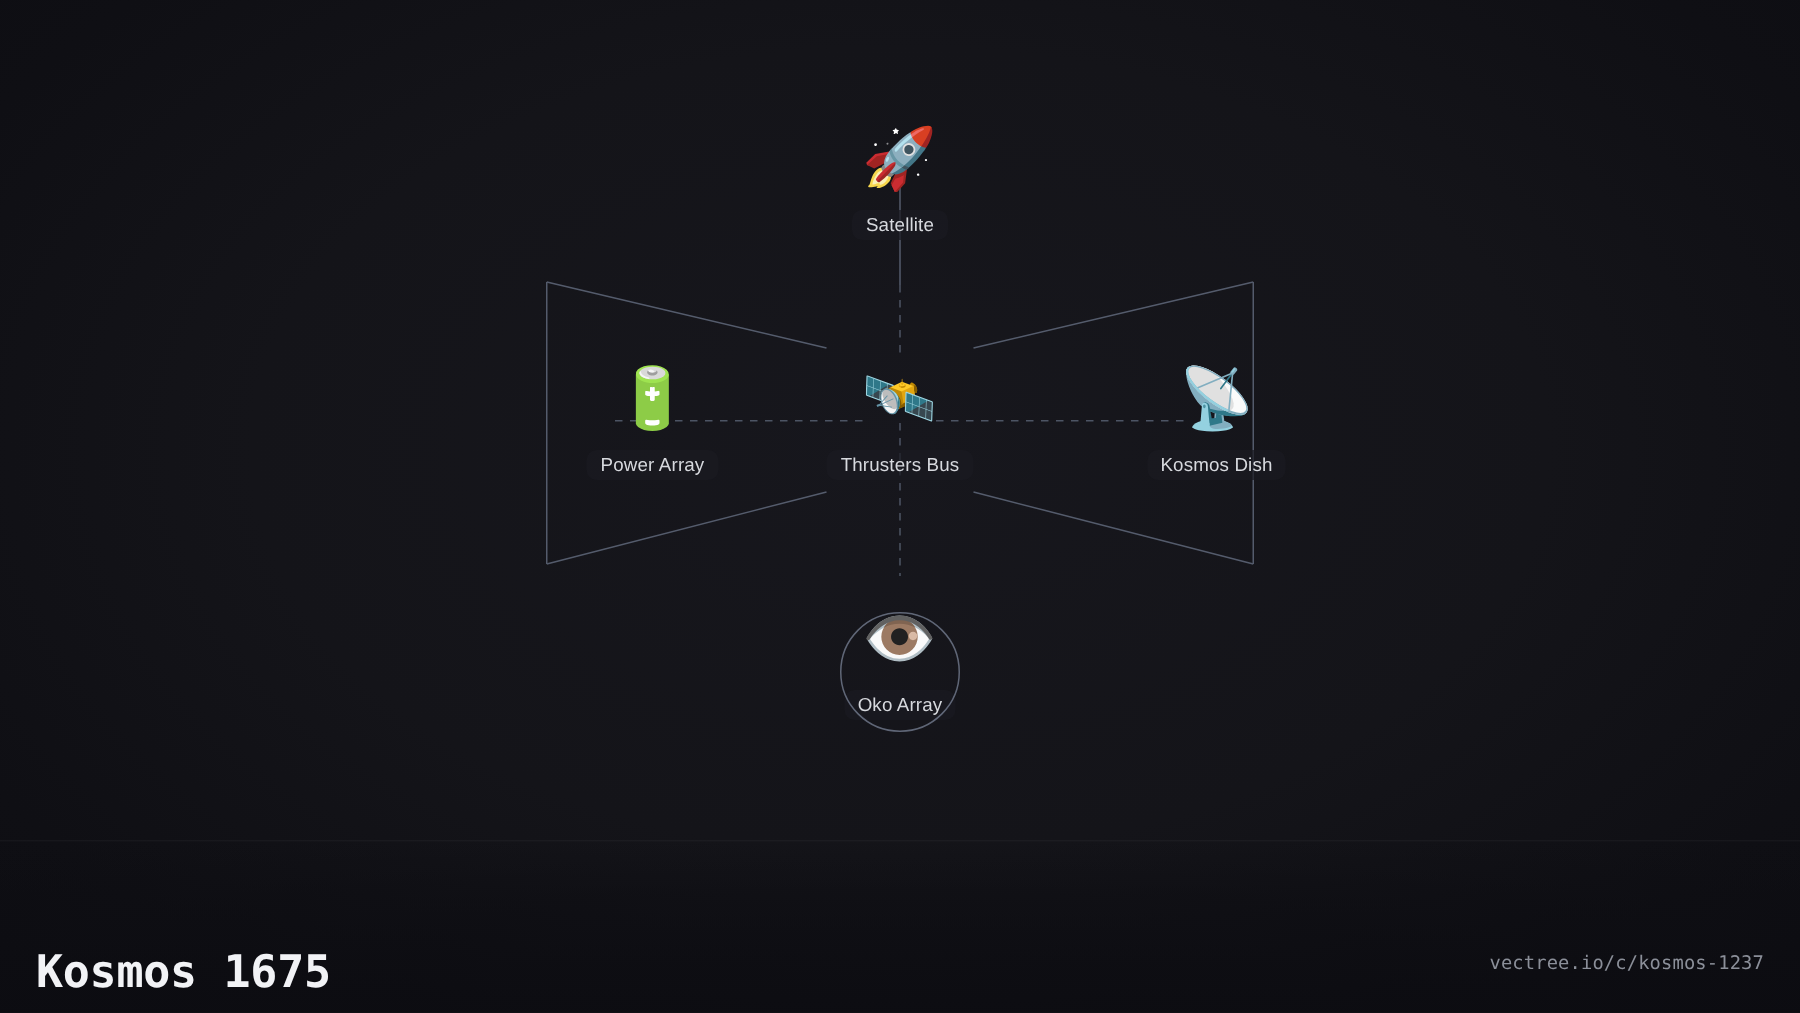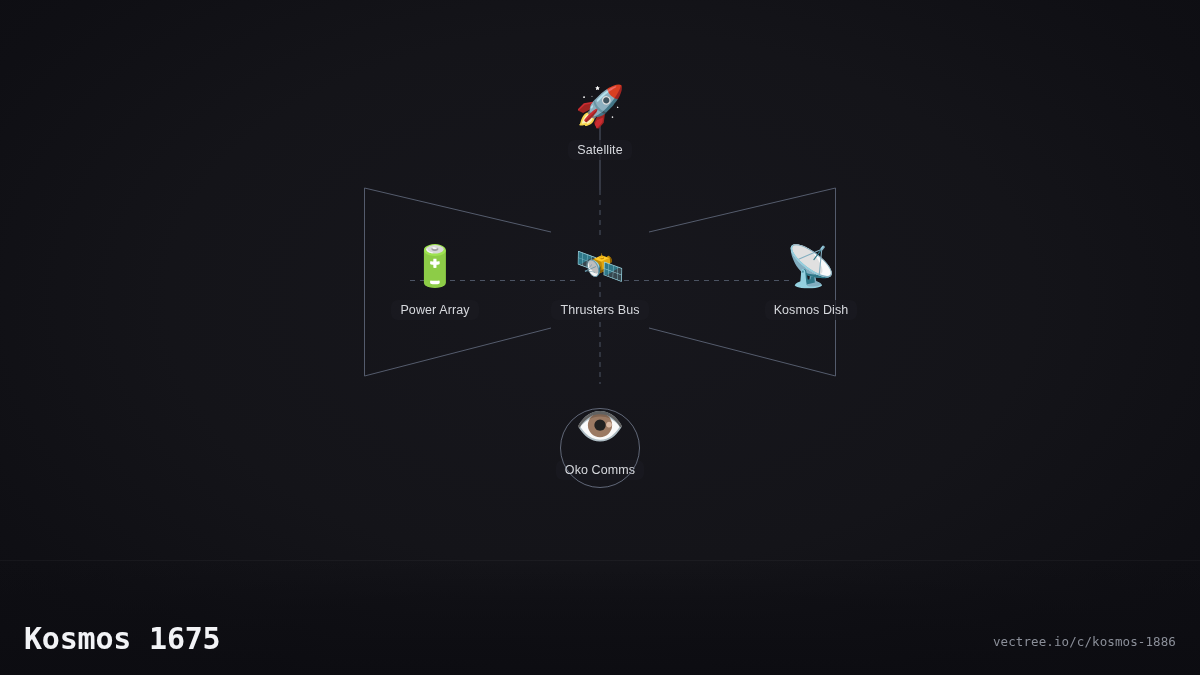"Oko Comms" div.node-label { text: Comms -> Array }
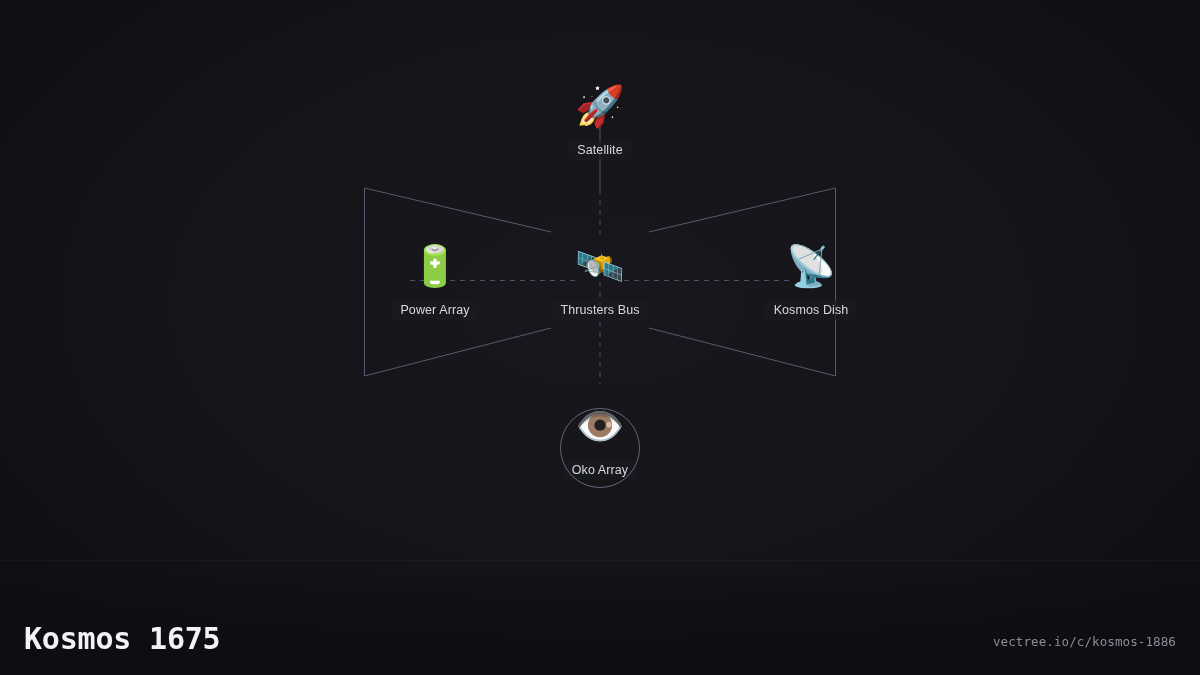"Kosmos 1675" #title { bottom: 19px -> 9px }
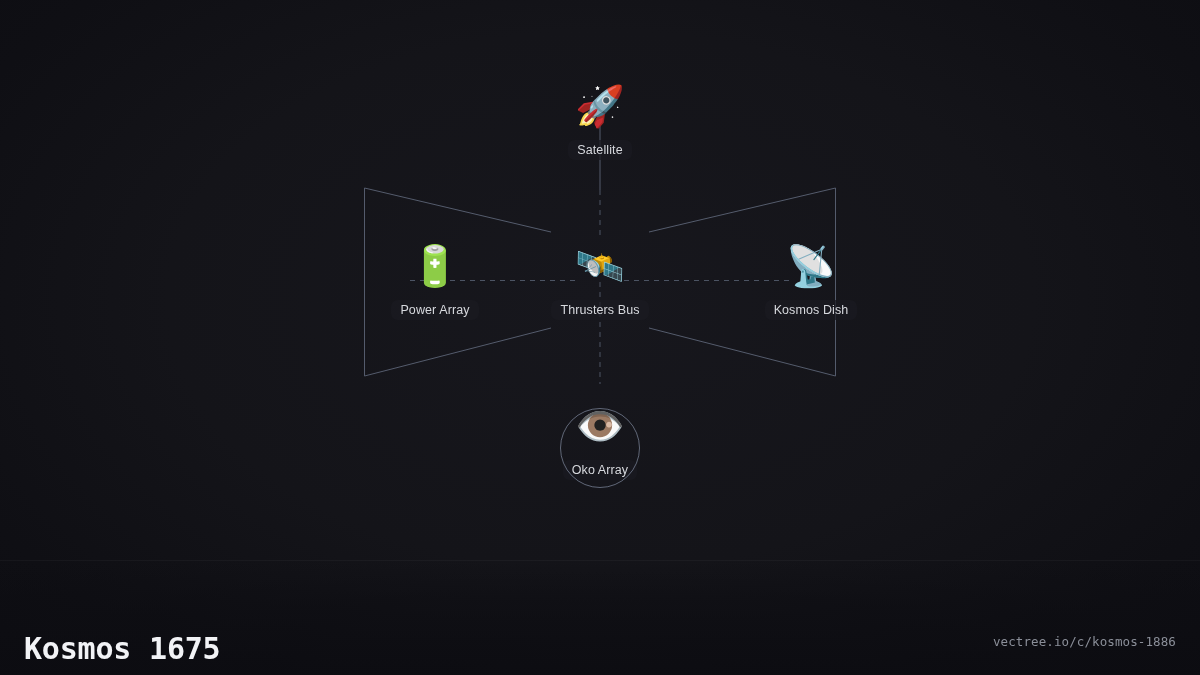"vectree.io/c/kosmos-1886" div { text: vectree.io/c/kosmos-1886 -> vectree.io/c/kosmos-1237 }
